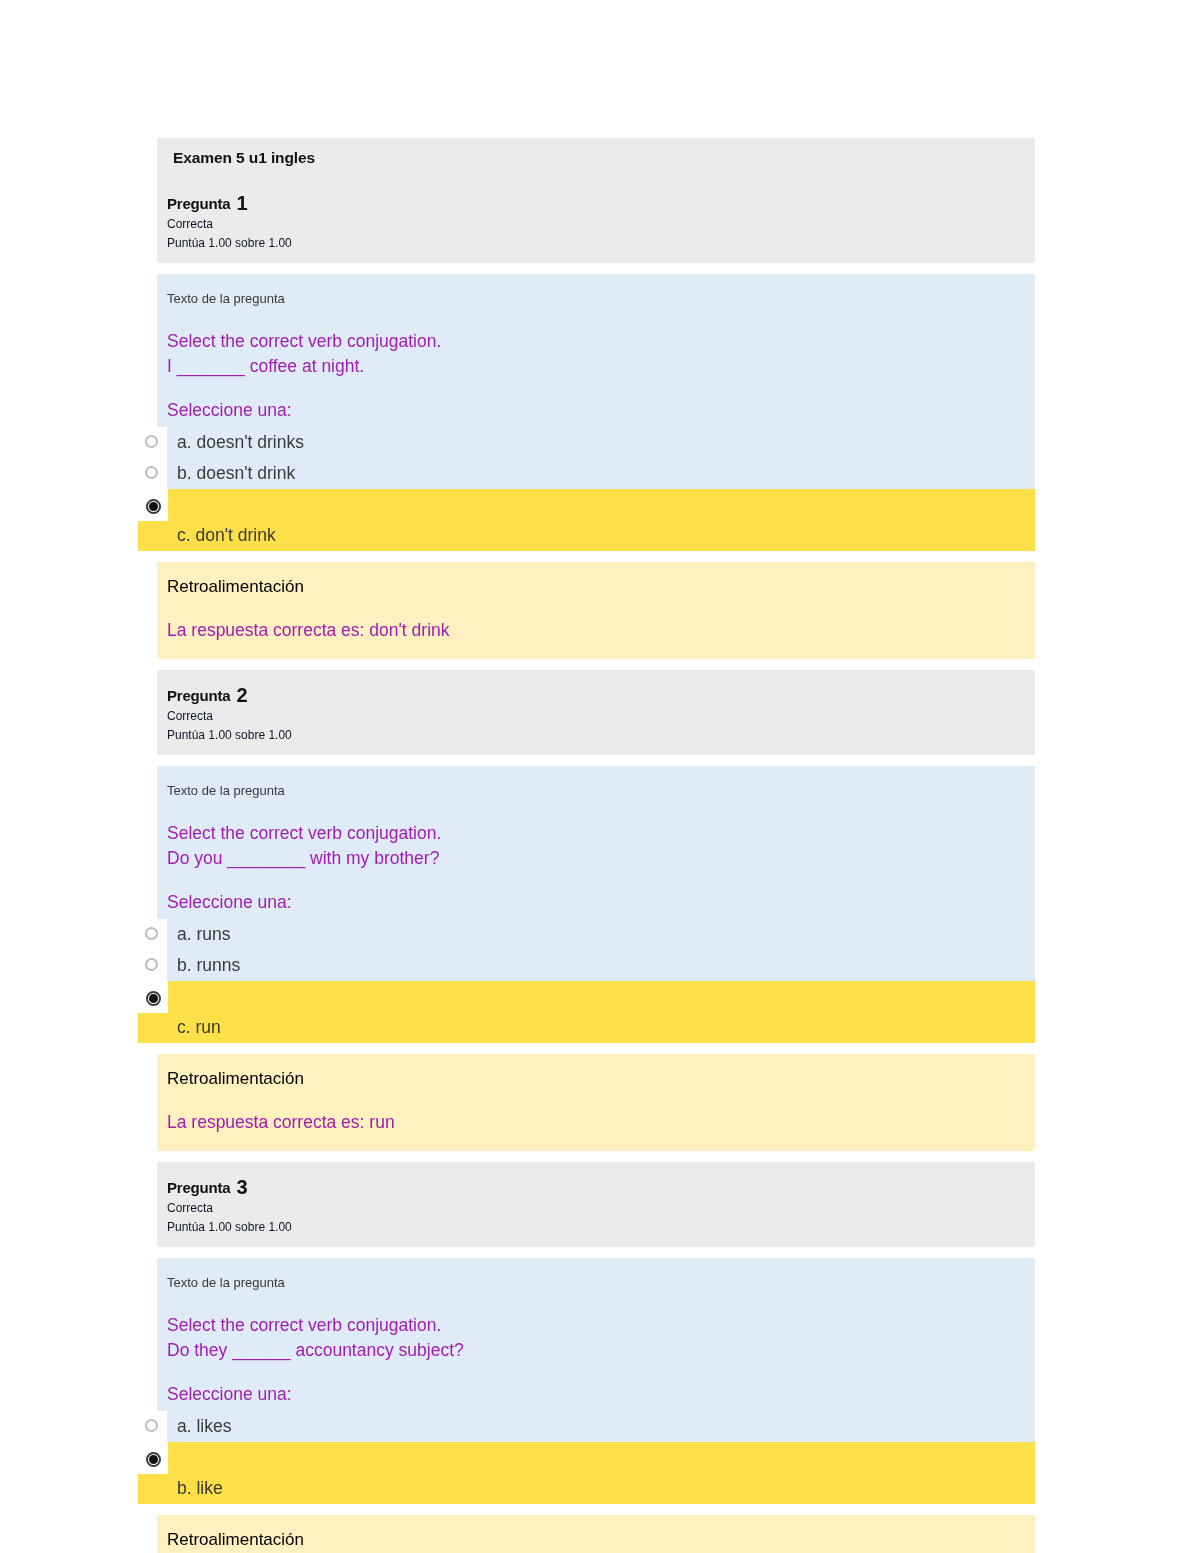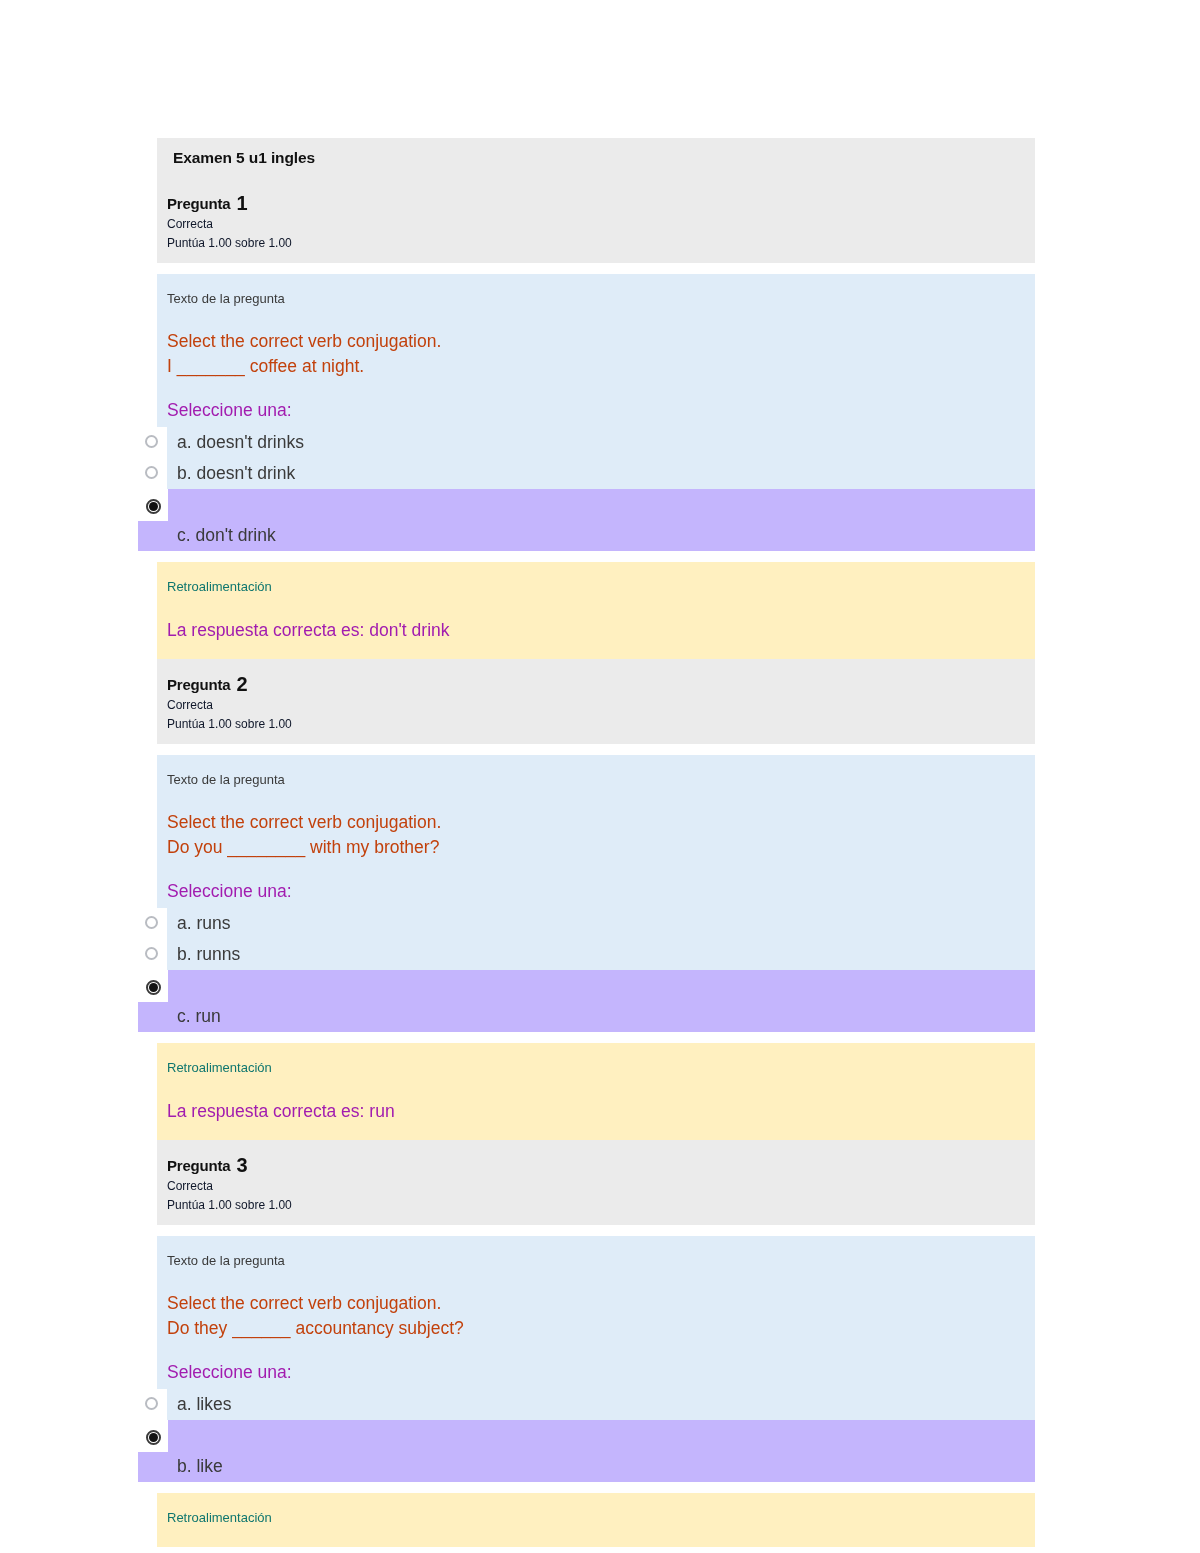"Pregunta 1" .q-block { margin-bottom: none -> 11px }
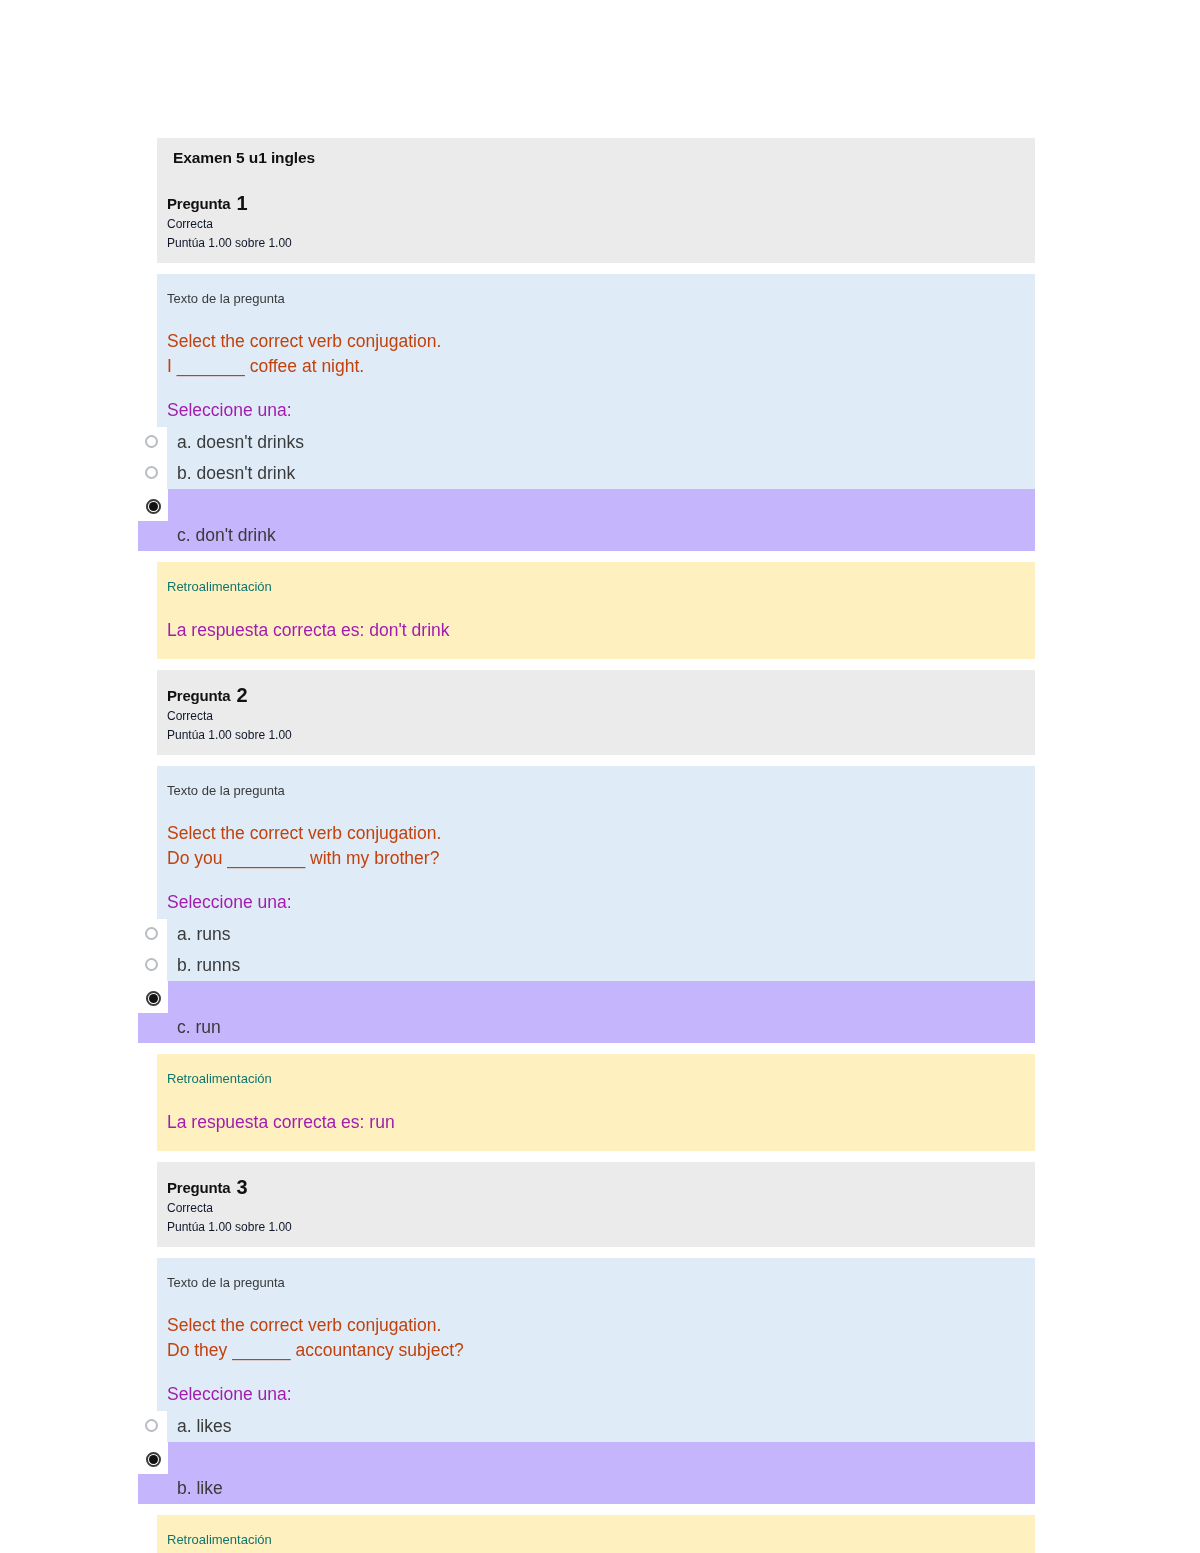"Select the correct verb conjugation." .q-text { color: #c2410c -> #a21caf }
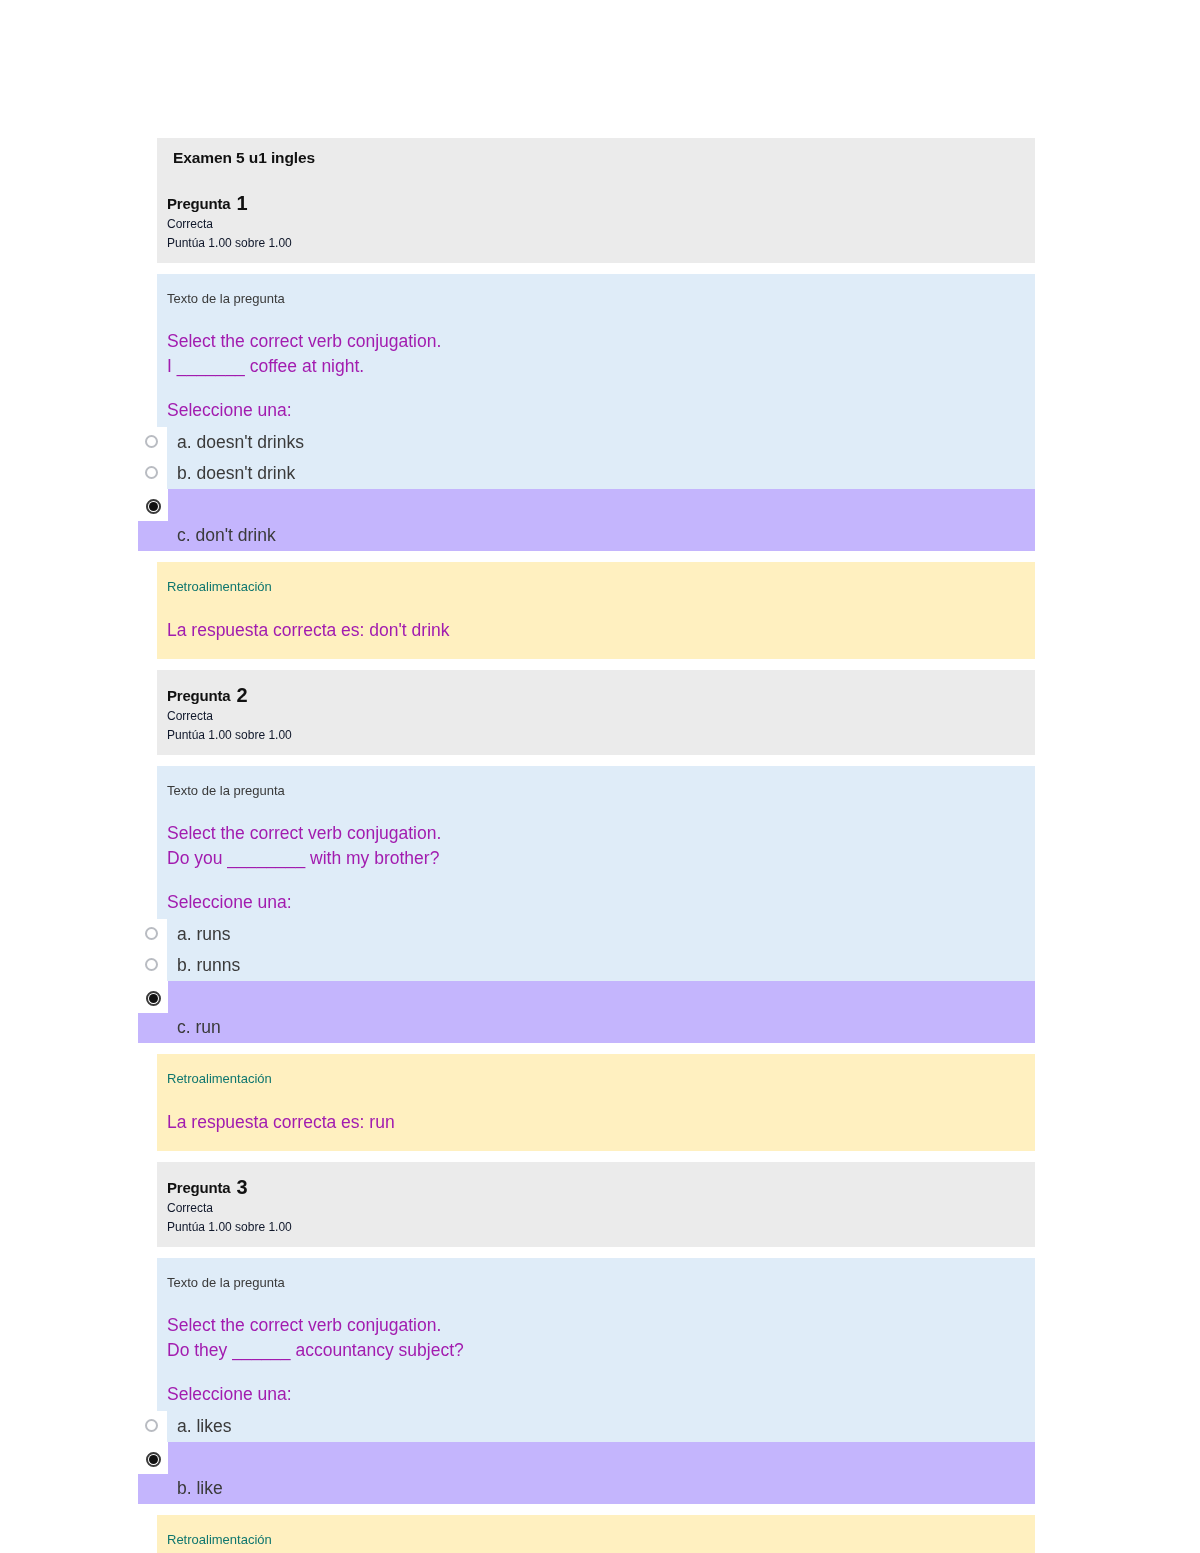"c. don't drink" .ans-row.correct { background: #c4b5fd -> #fde047 }
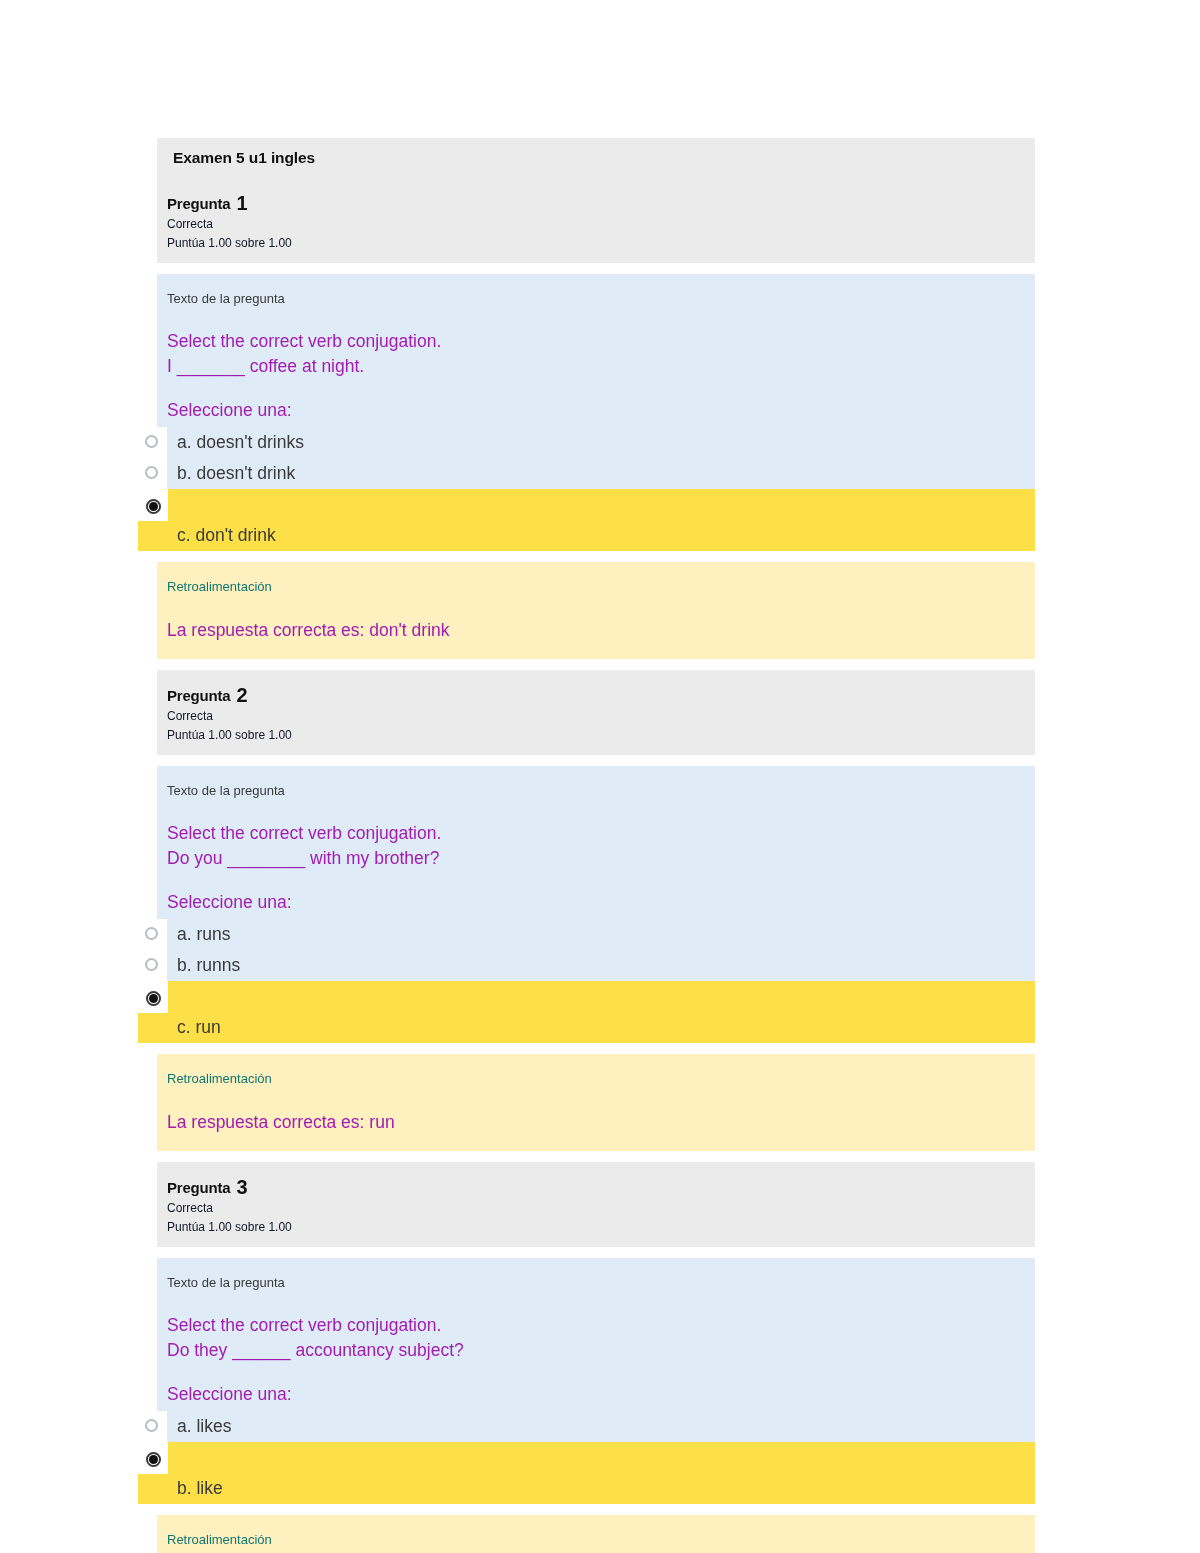"Retroalimentación" .fb-label { color: #0f766e -> #000000; font-size: 13px -> 17px }
